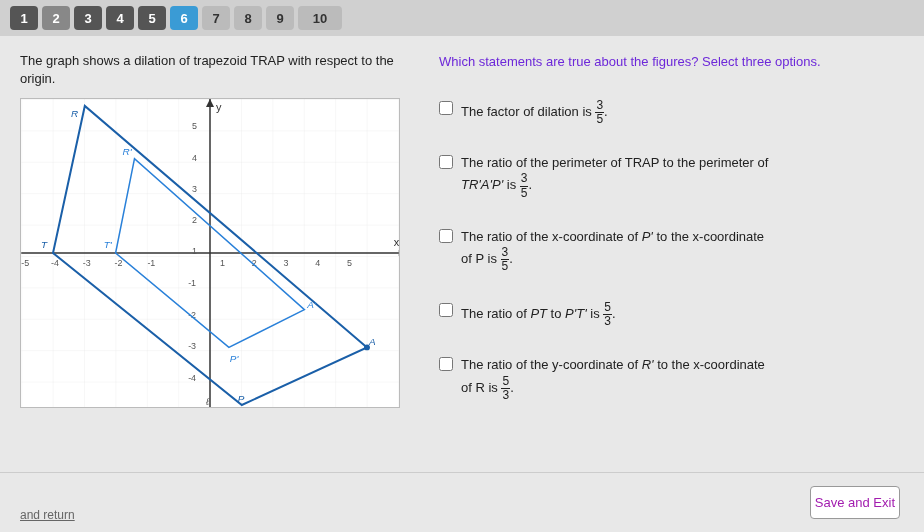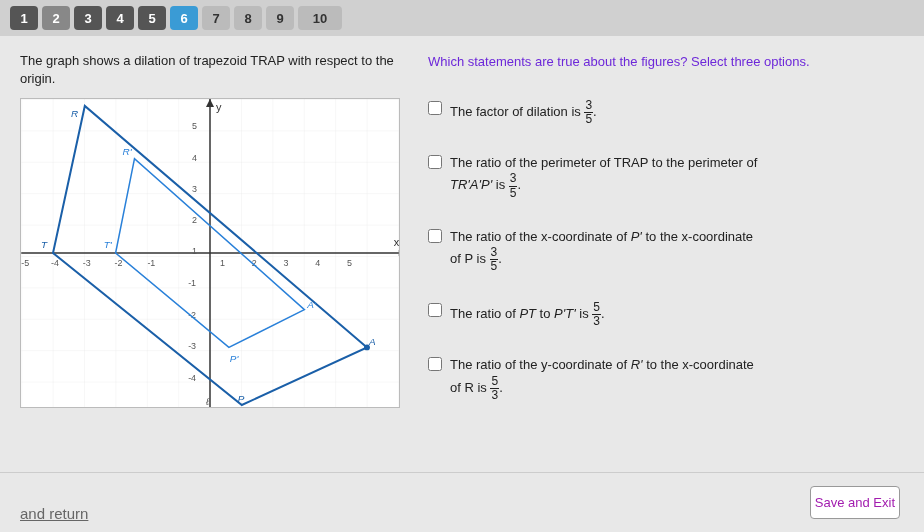"The graph shows a dilation" .main-content { gap: 8px -> 19px }
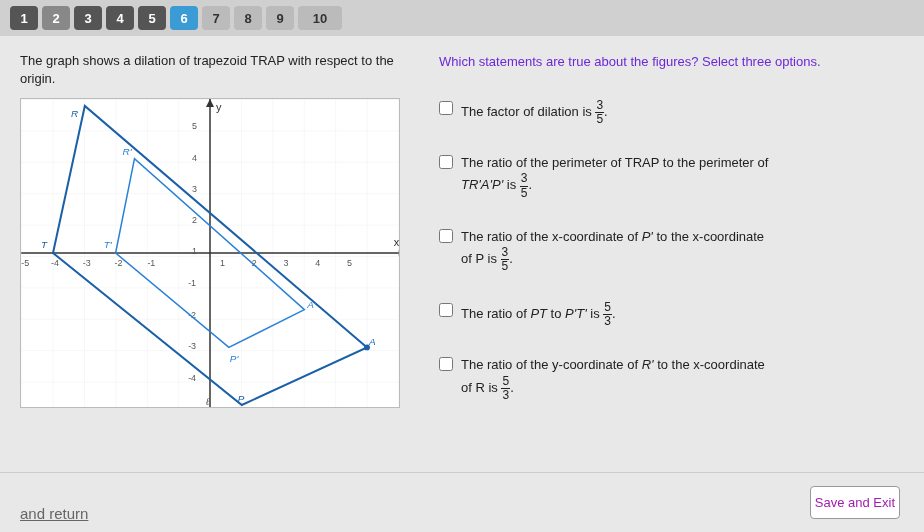"and return" .bottom-left { font-size: 15px -> 12px }
